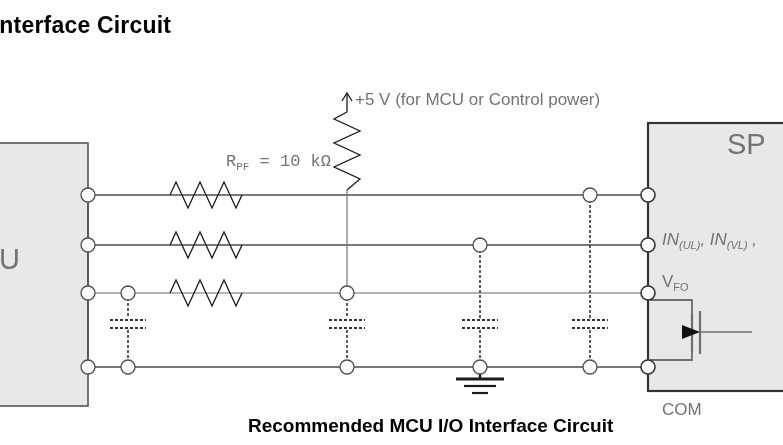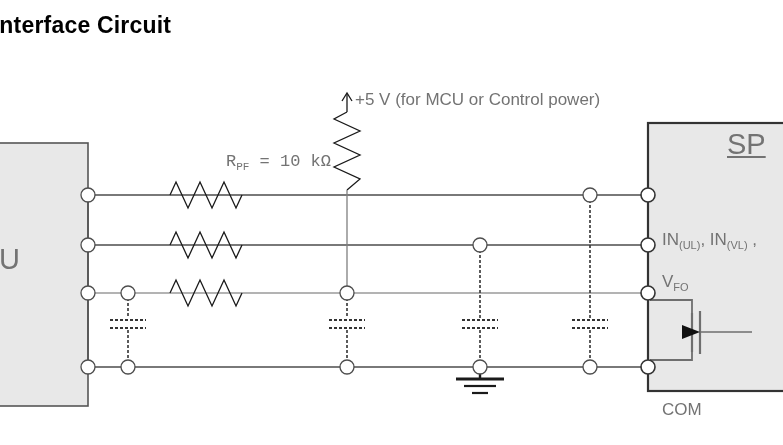"SP" .lbl-spblock { text-decoration: underline -> none }
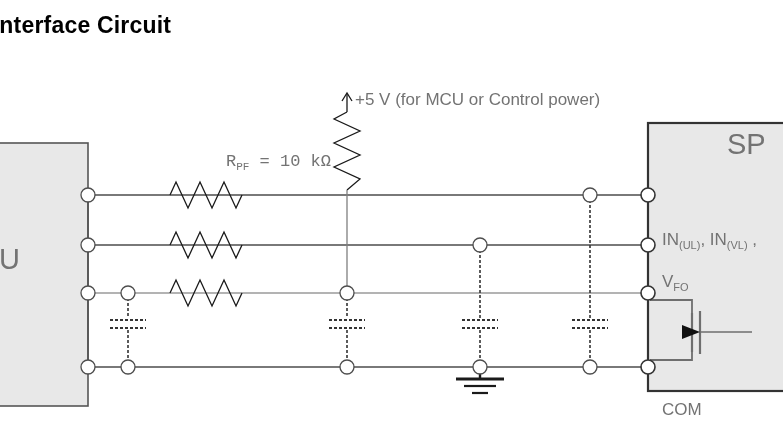"IN(UL), IN(VL) ," .lbl-inl { font-style: none -> italic }
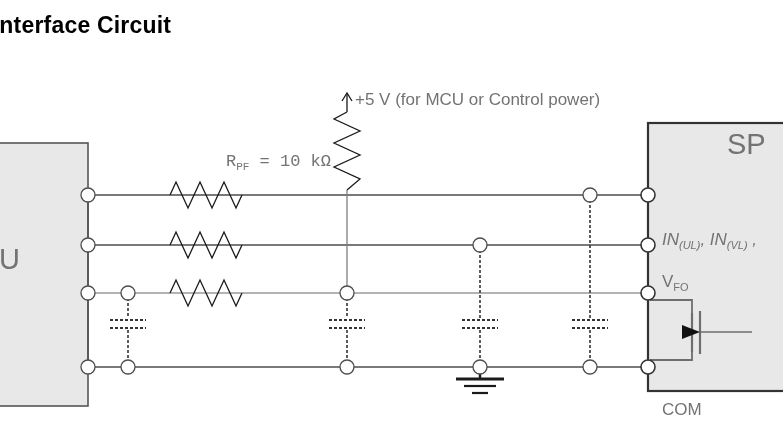"Recommended MCU I/O Interface Circuit" div.caption { html: none -> <div>Recommended MCU I/O Interface Circuit</div> }
